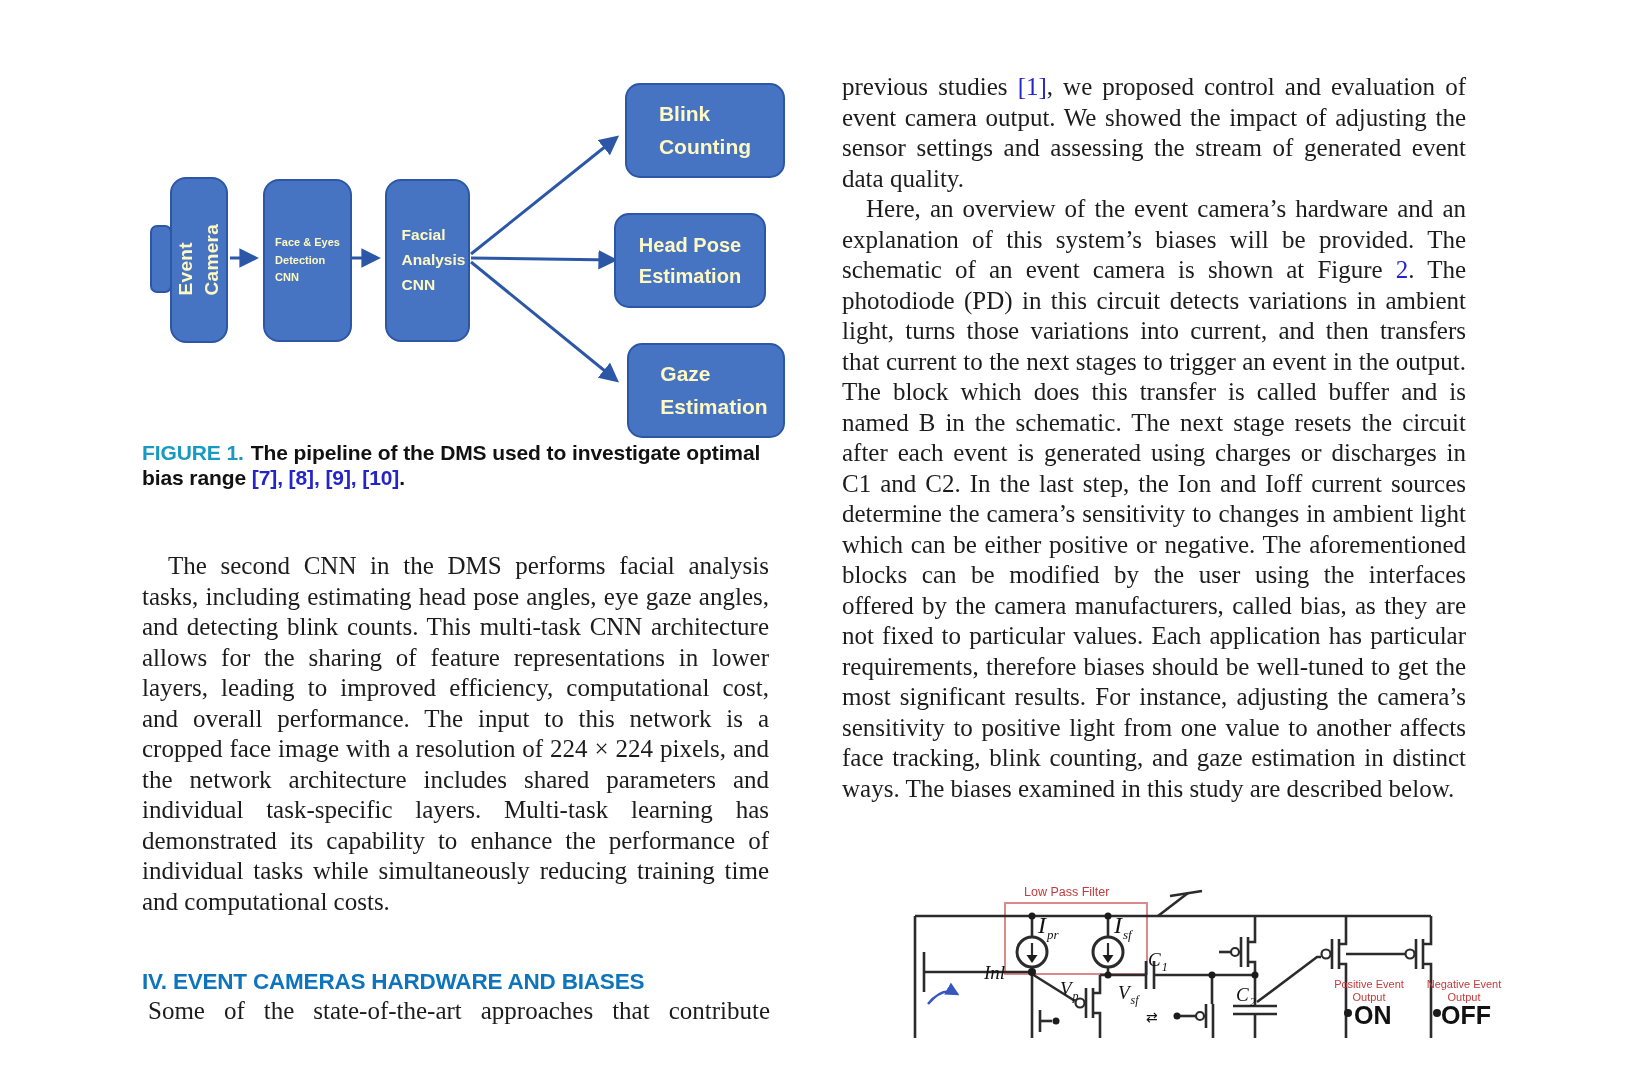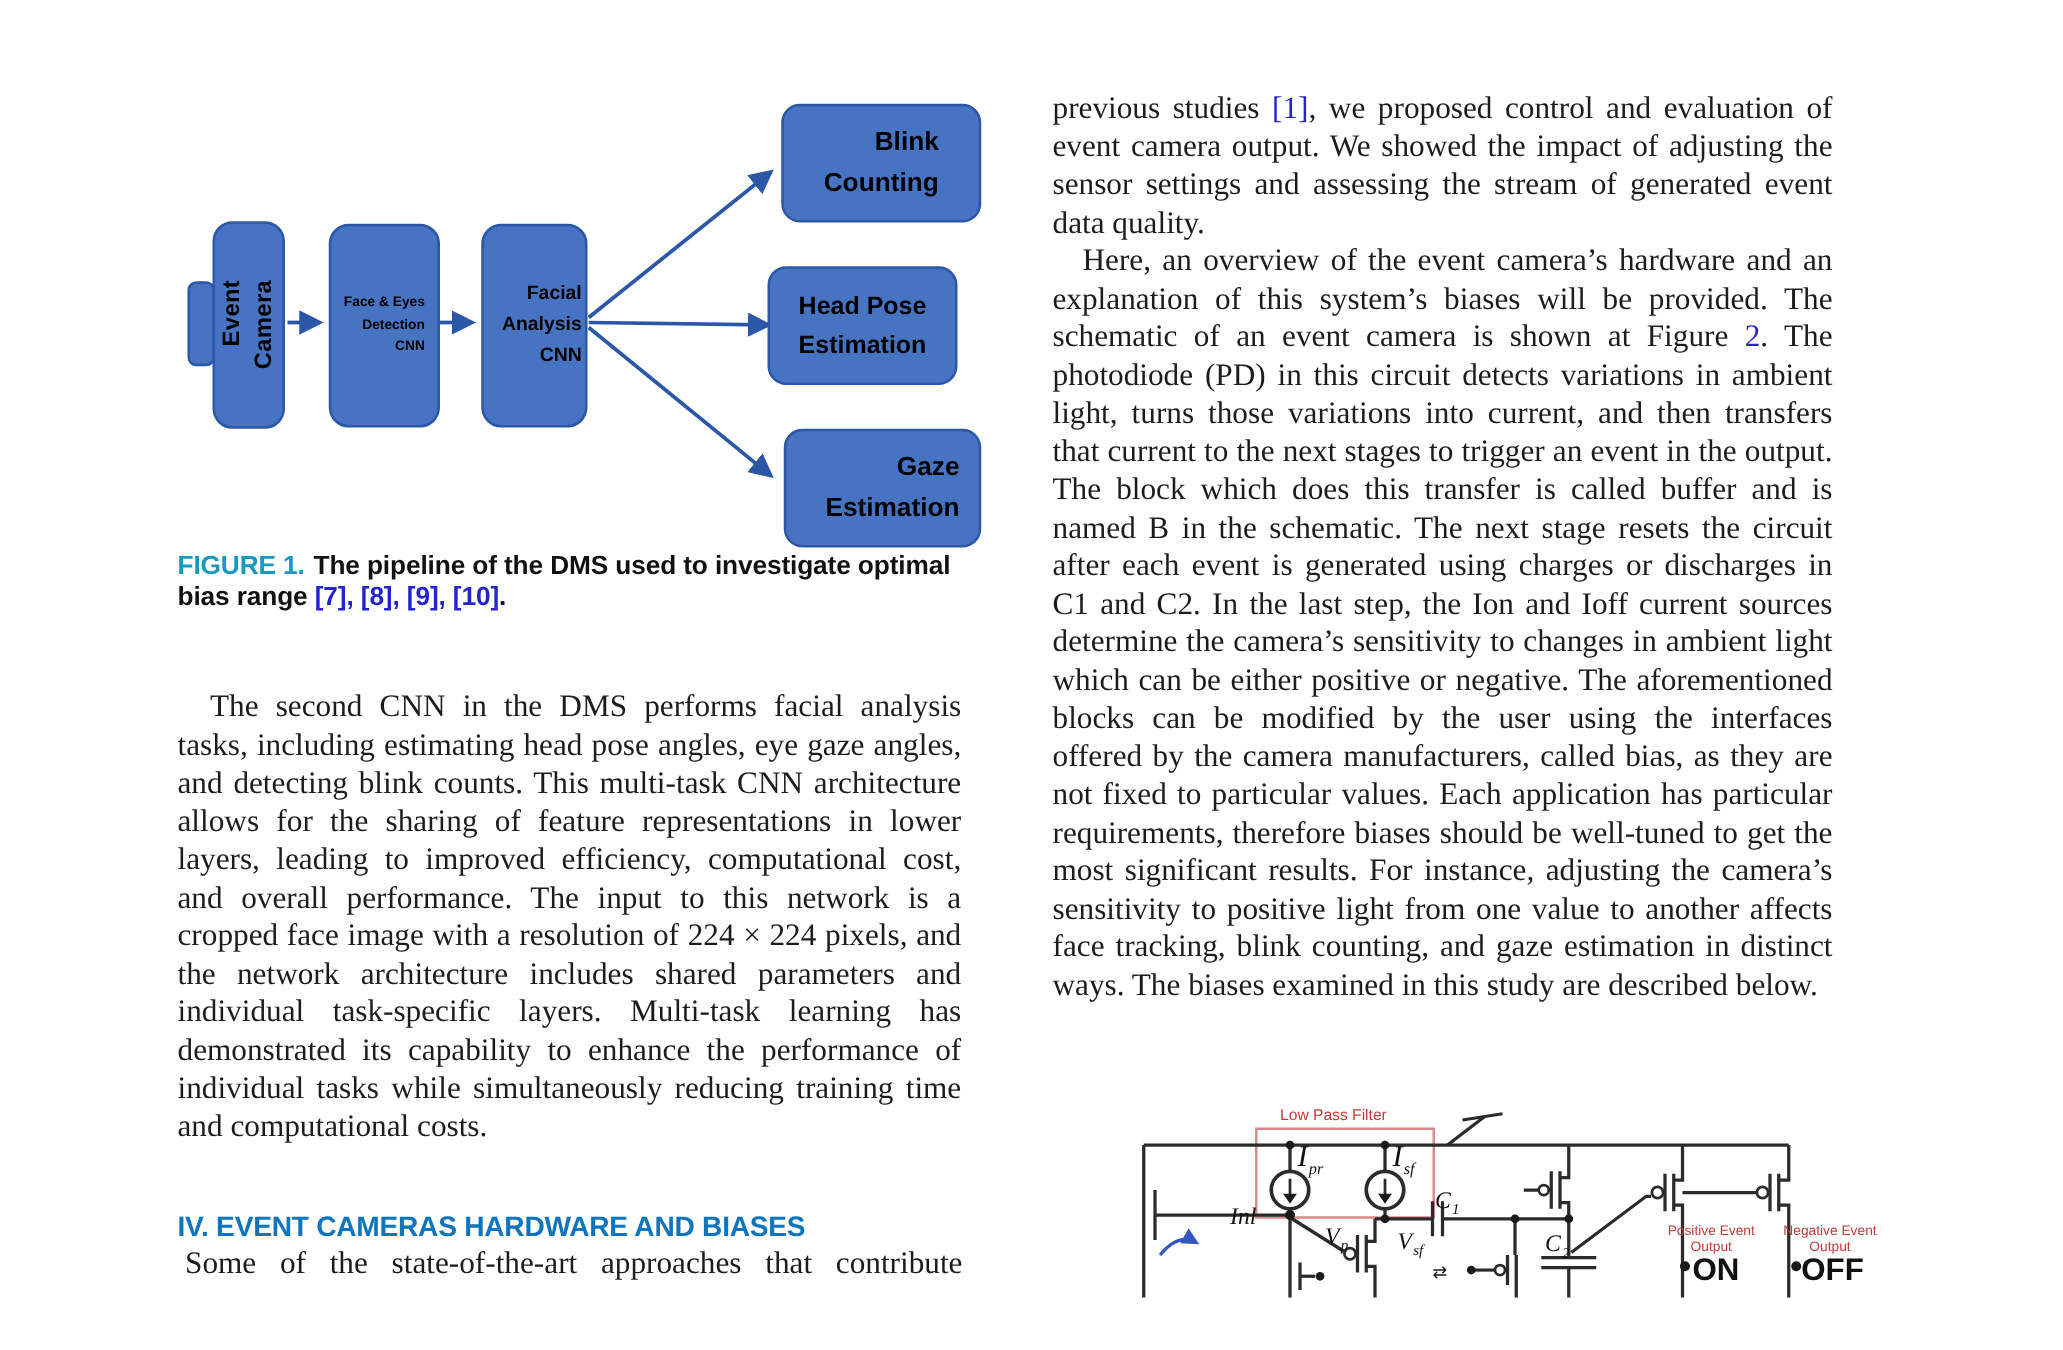"Blink" .node { color: #000000 -> #fef9c3; text-align: right -> left }
